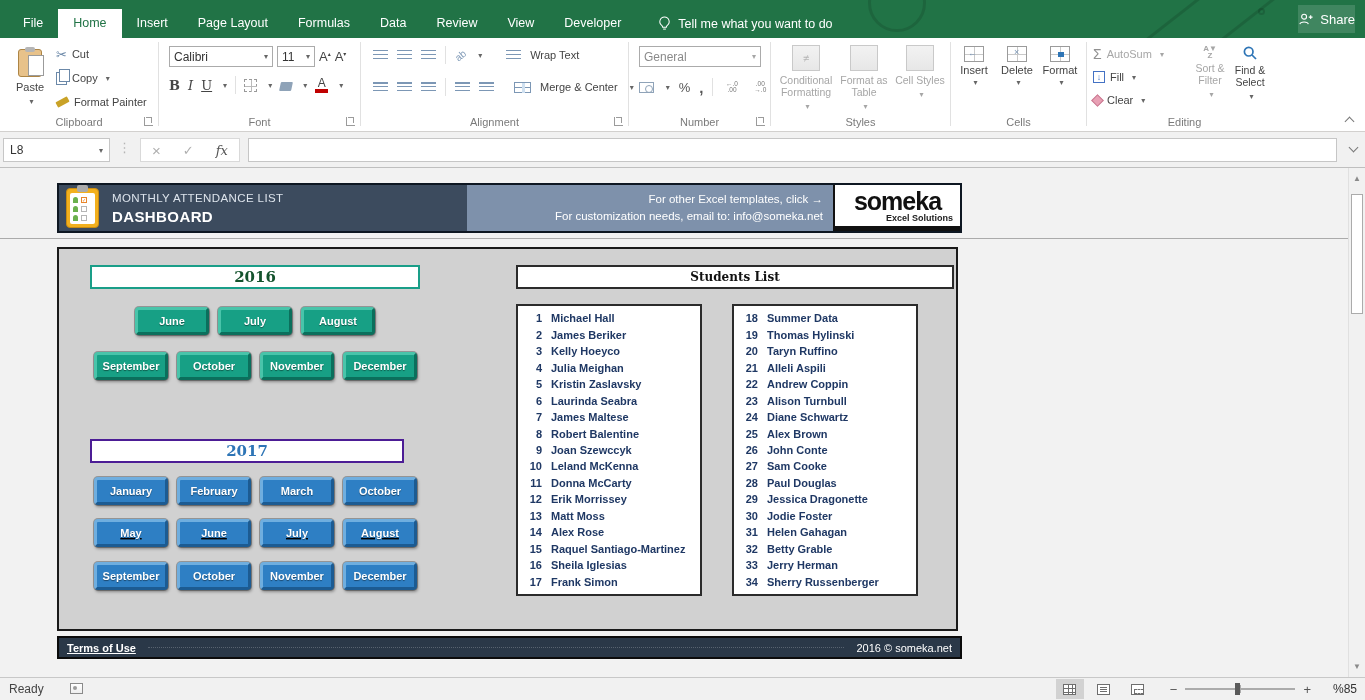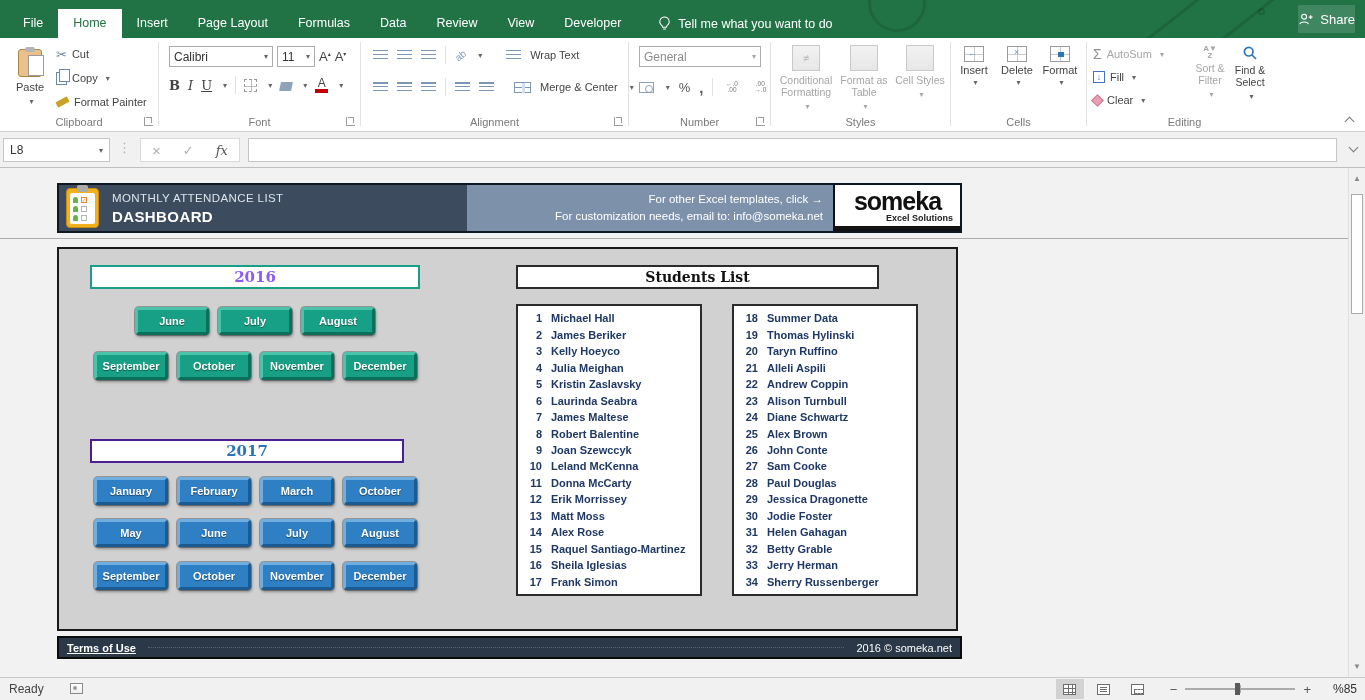"2016" .y2016 { color: #8b5cf6 -> #14532d }
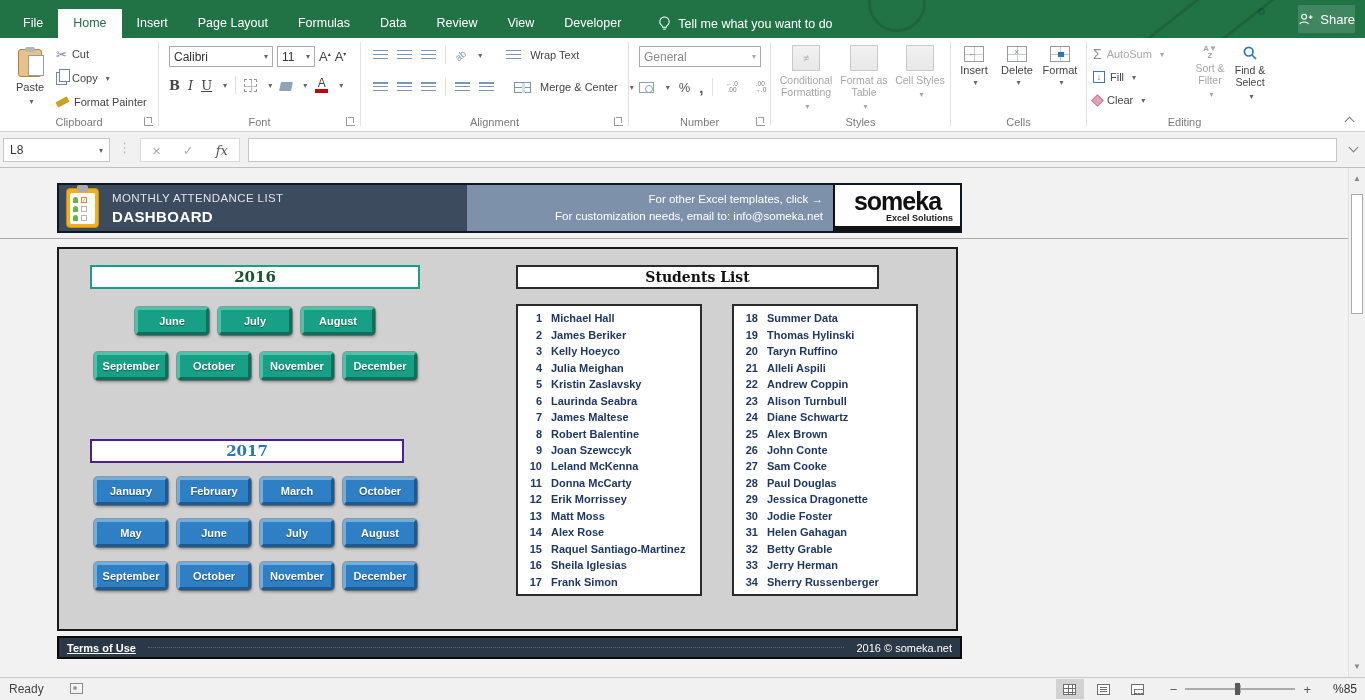"Students List" .stitle { font-size: 14px -> 12px; width: 363px -> 438px }
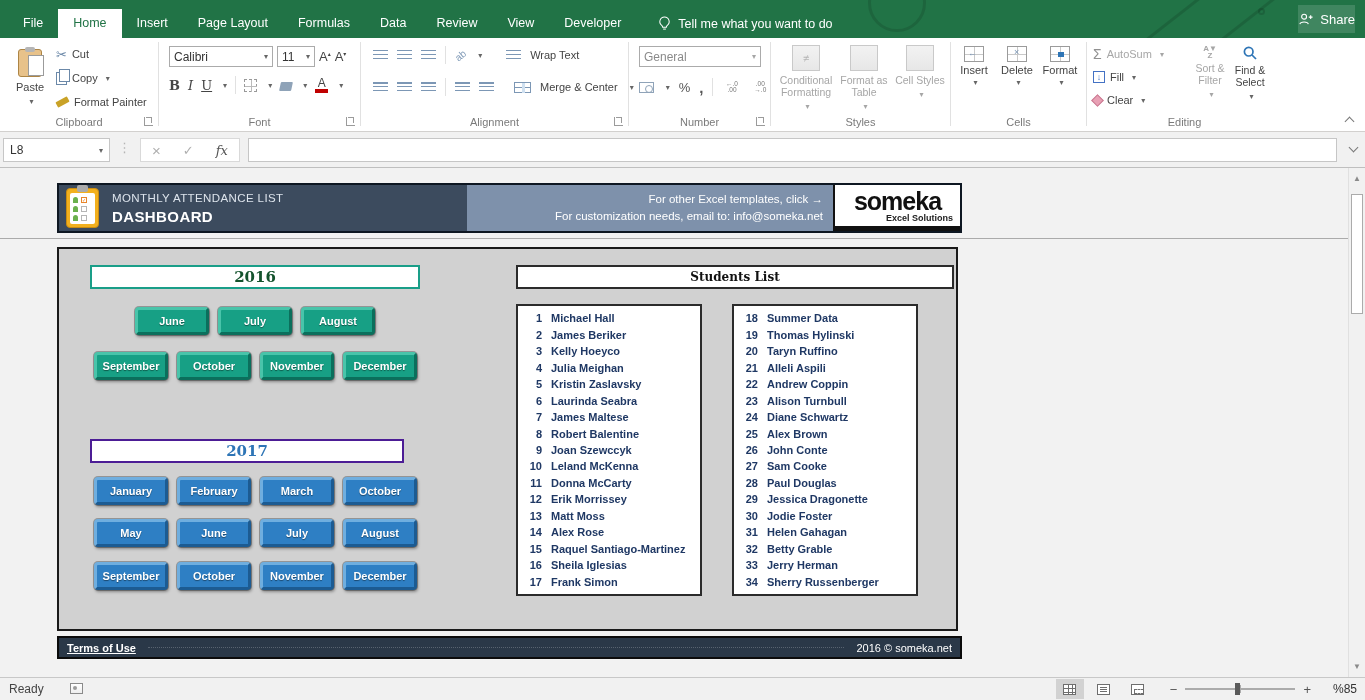"May" div.mrow { text-decoration: none -> underline }
